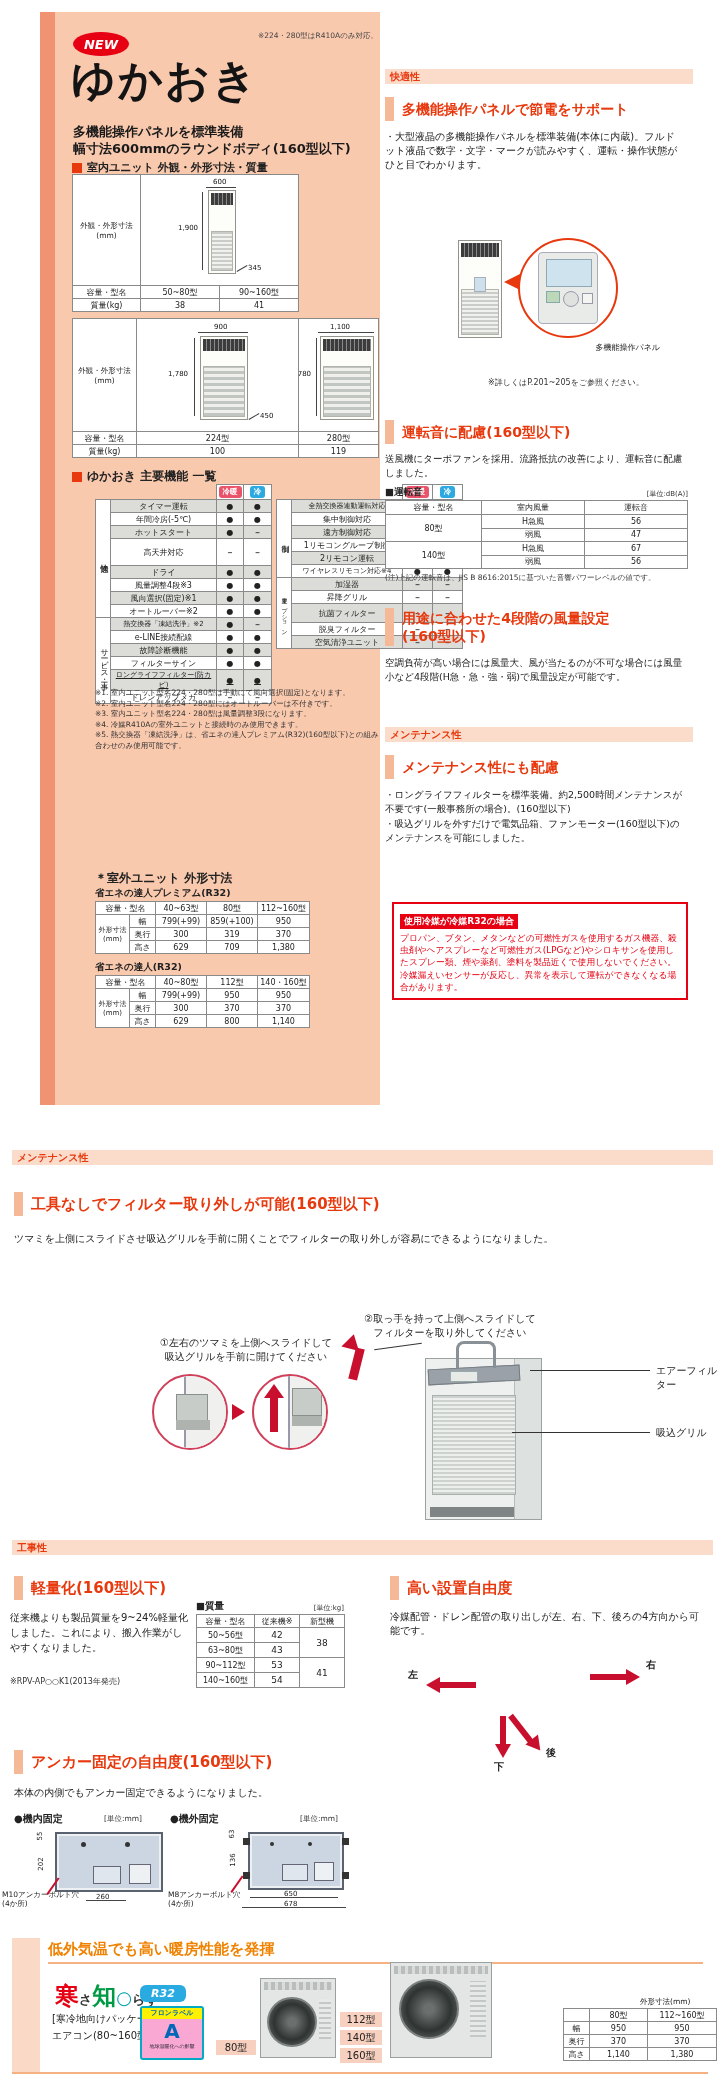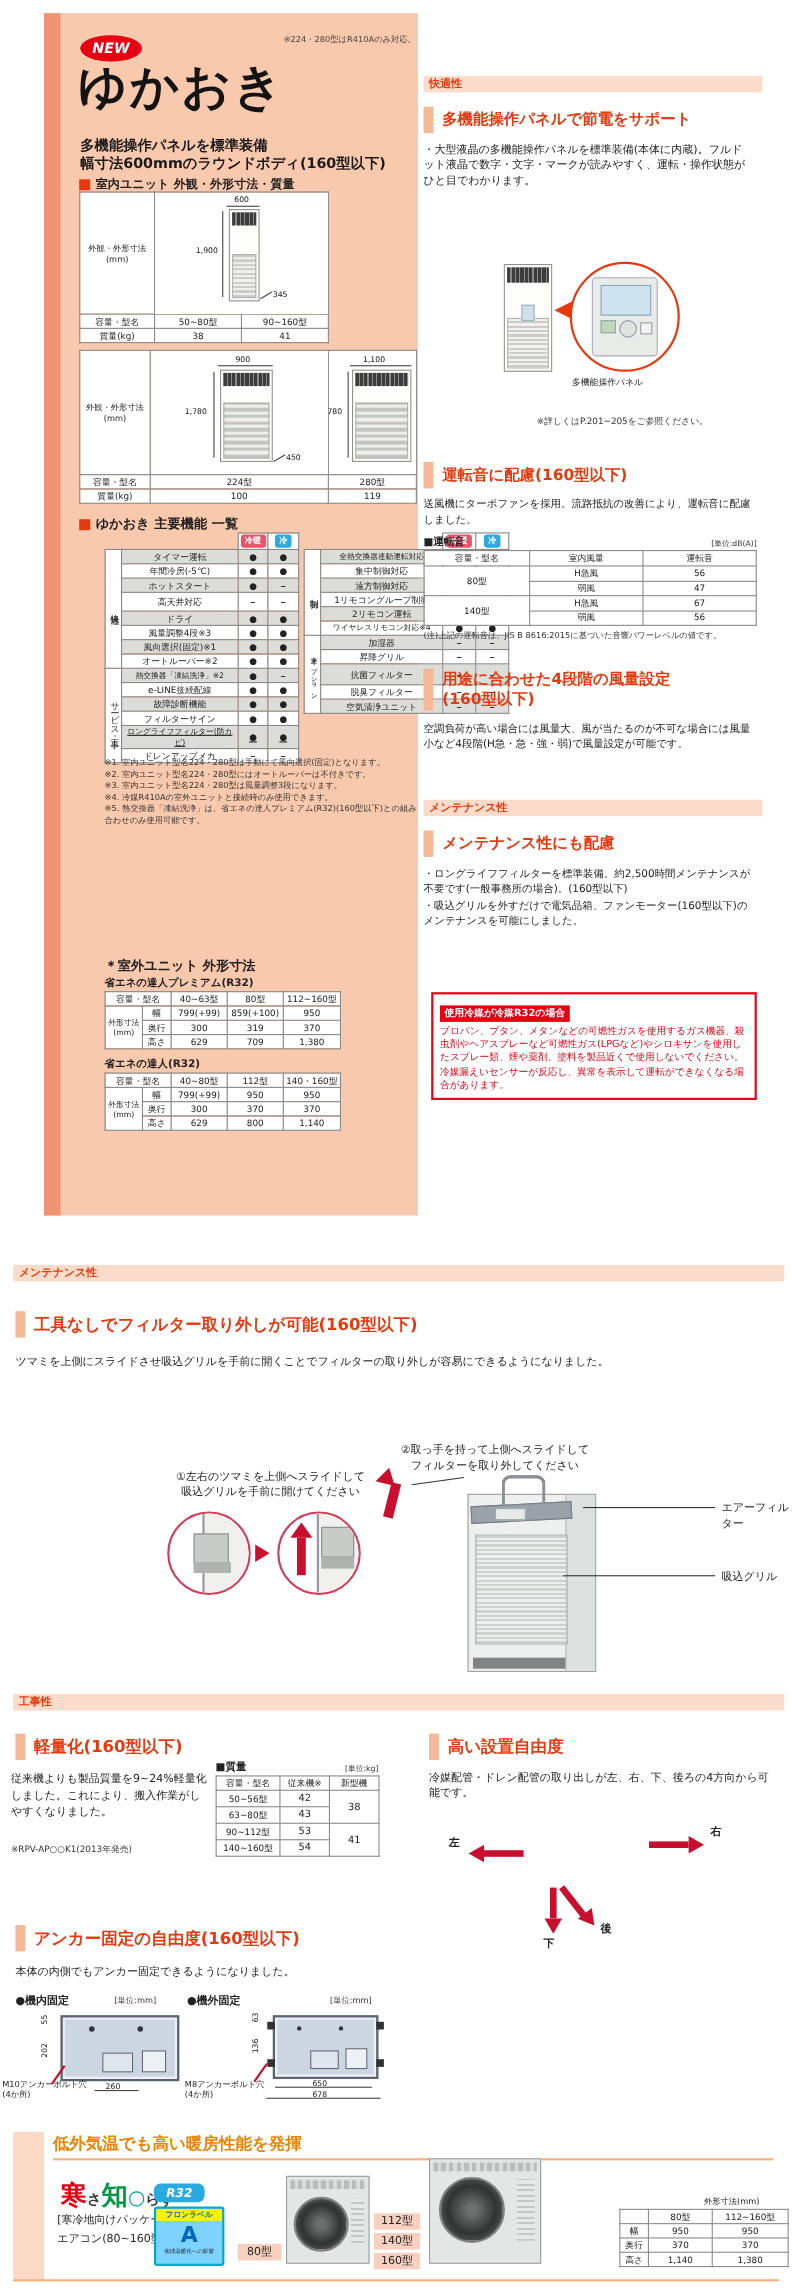"多機能操作パネル" div.abs { text-align: left -> right }
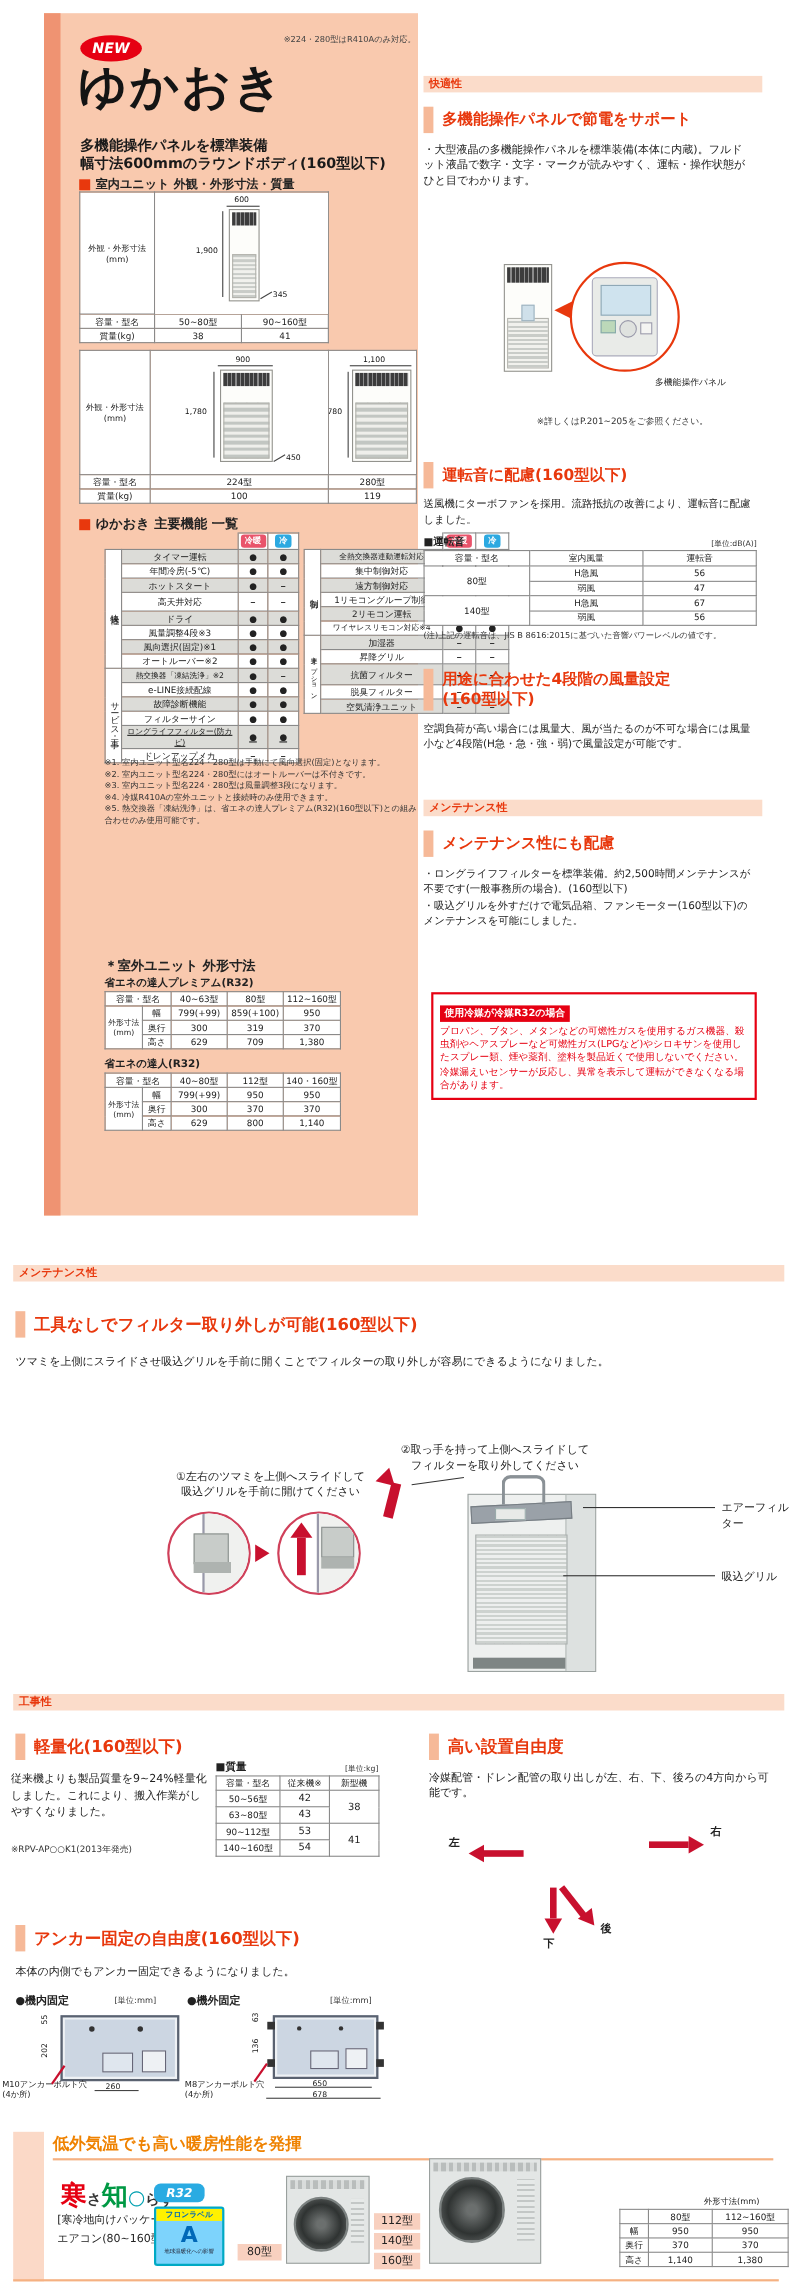"高天井対応" tr { height: 17px -> 27px }
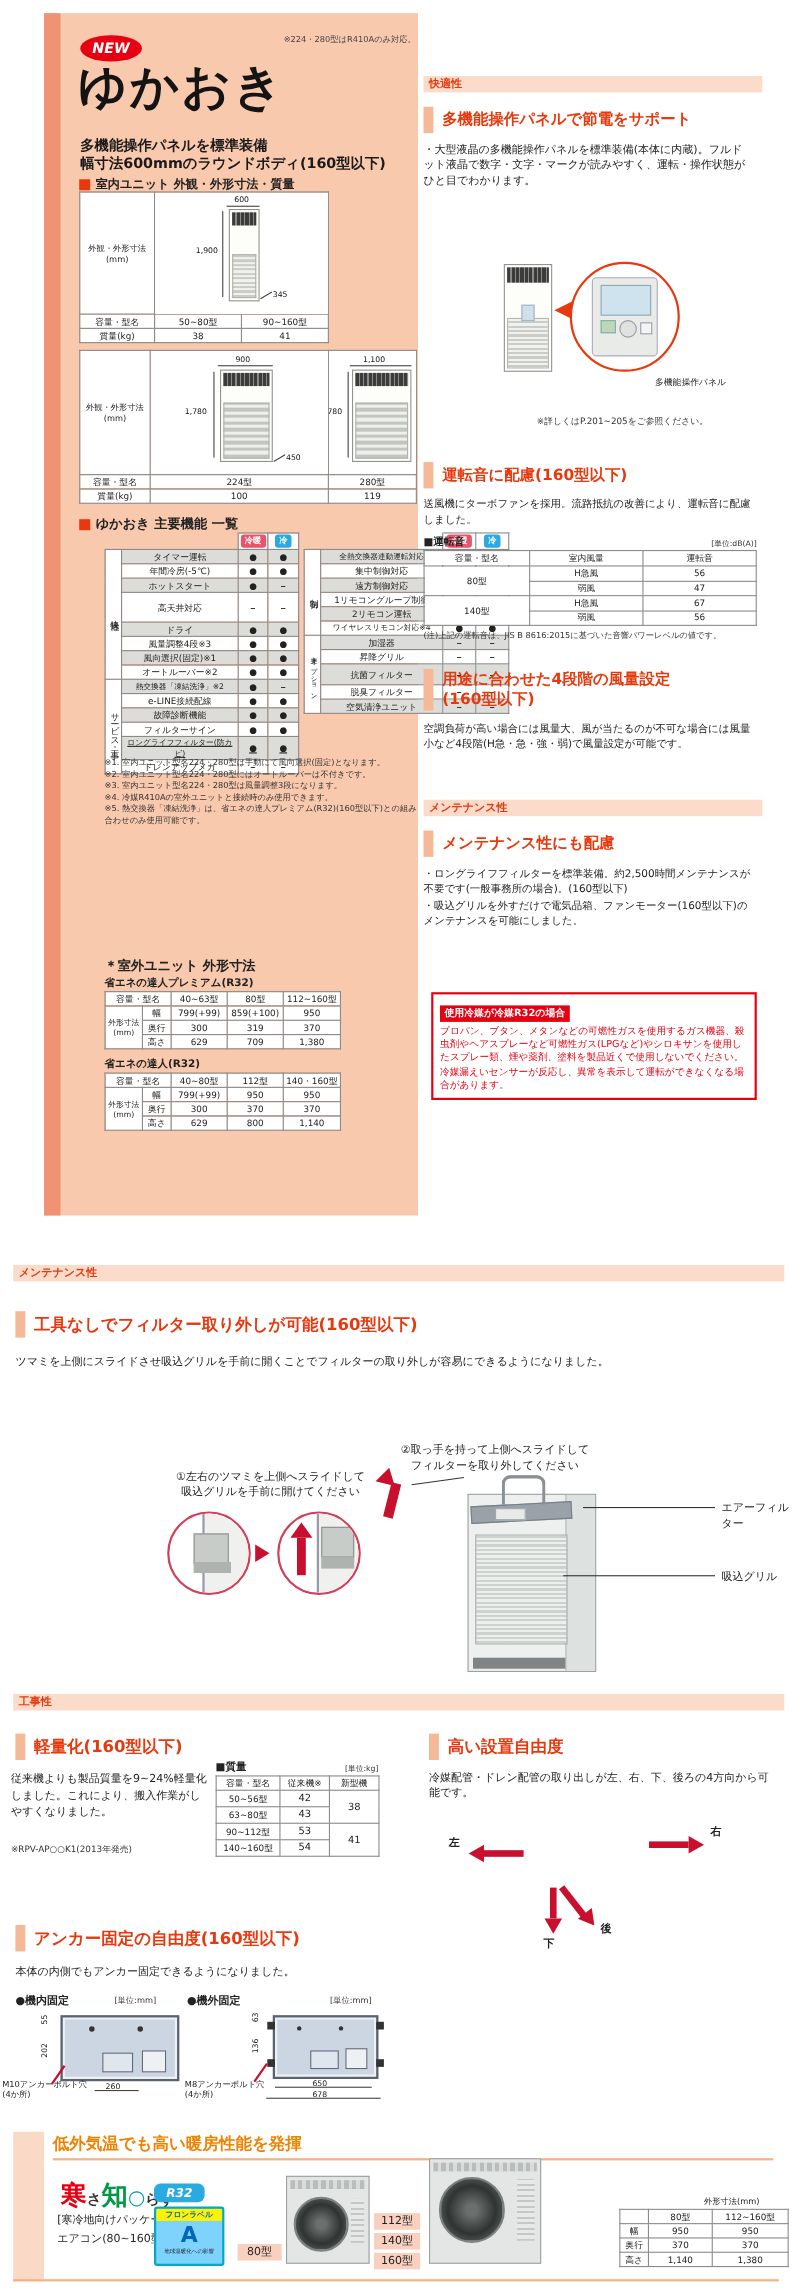"フロンラベル" div.abs { background: #7dd3fc -> #f9a8d4 }
